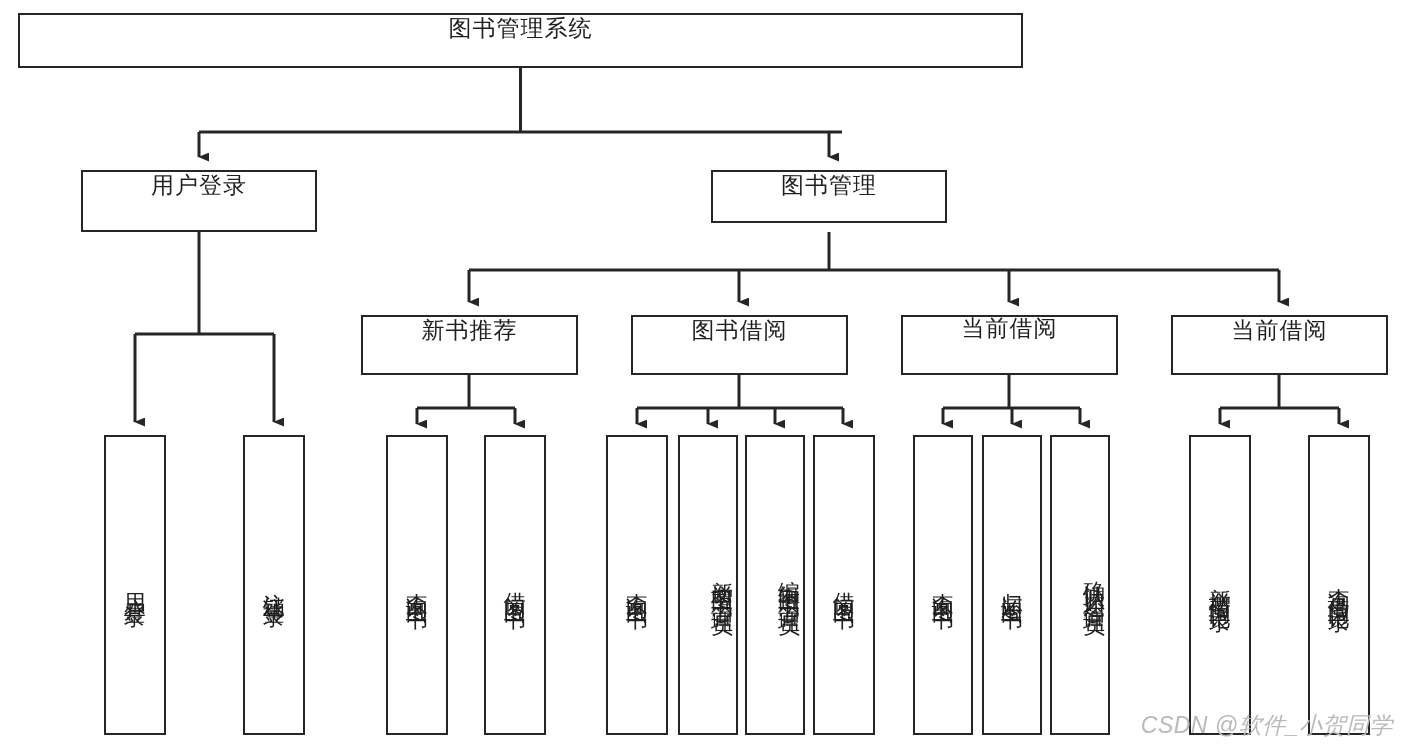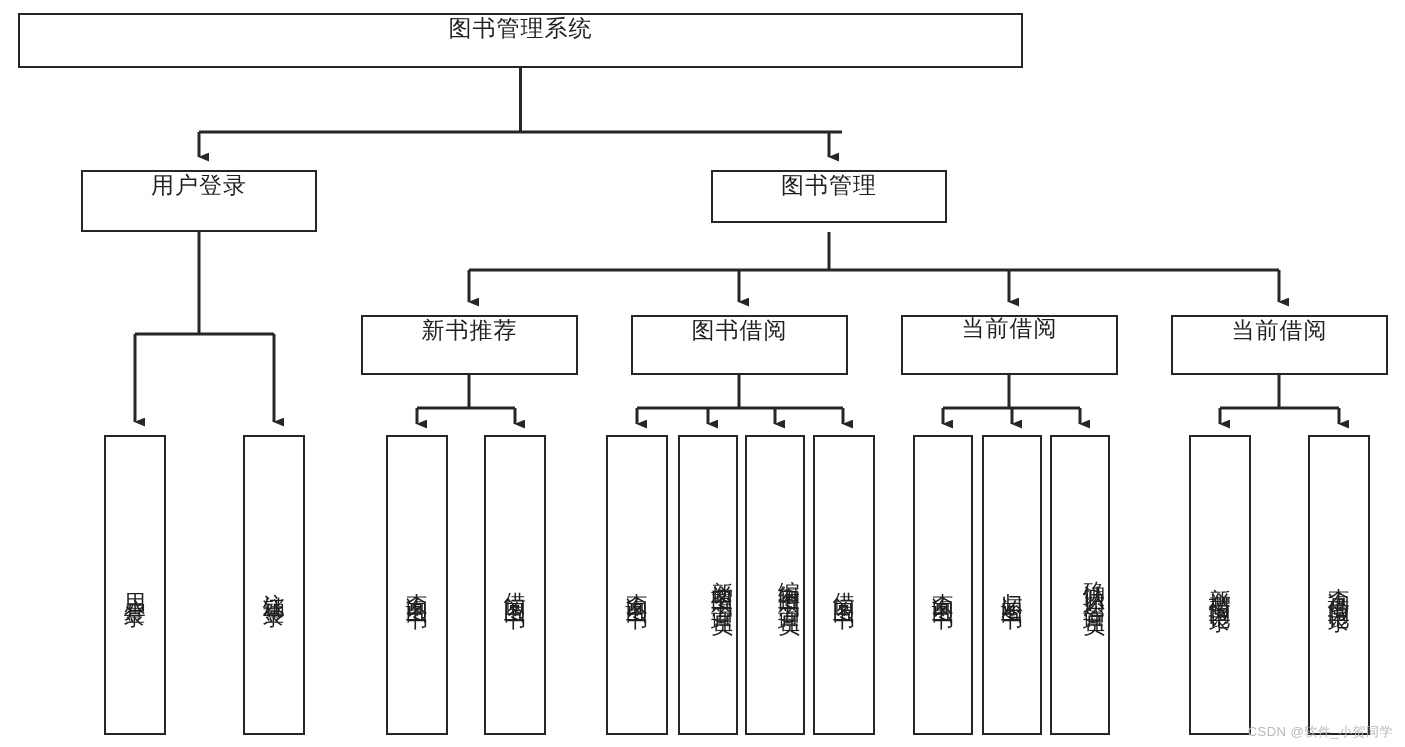"CSDN @软件_小贺同学" .watermark { font-size: 13px -> 23px; font-style: none -> italic }
